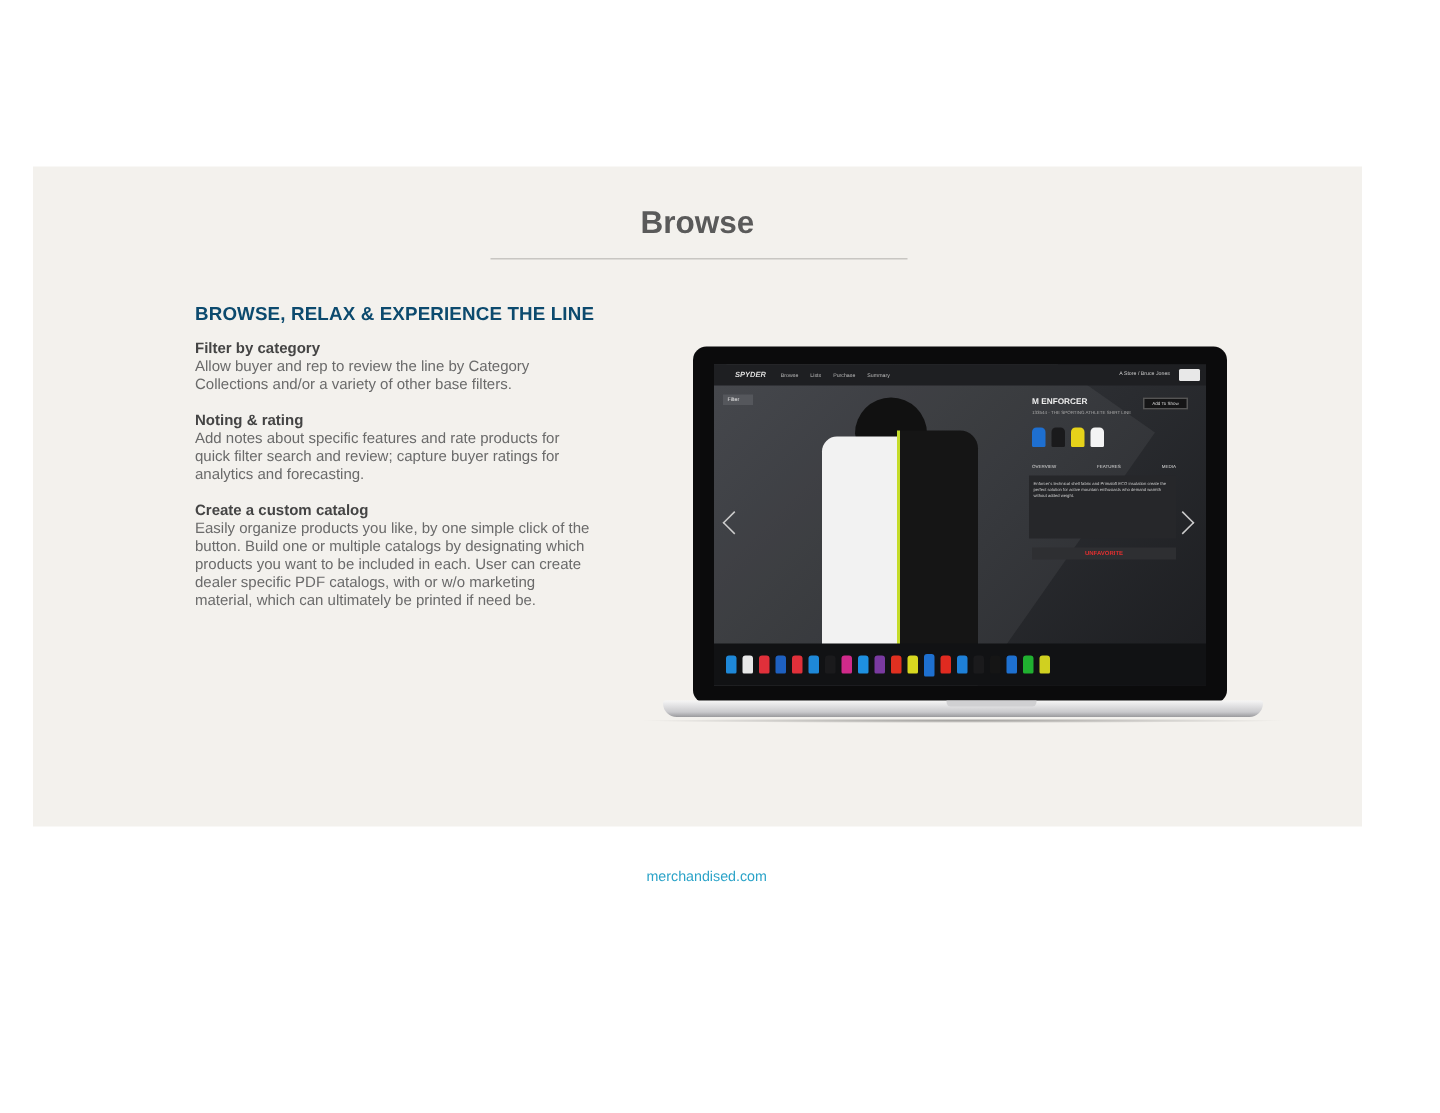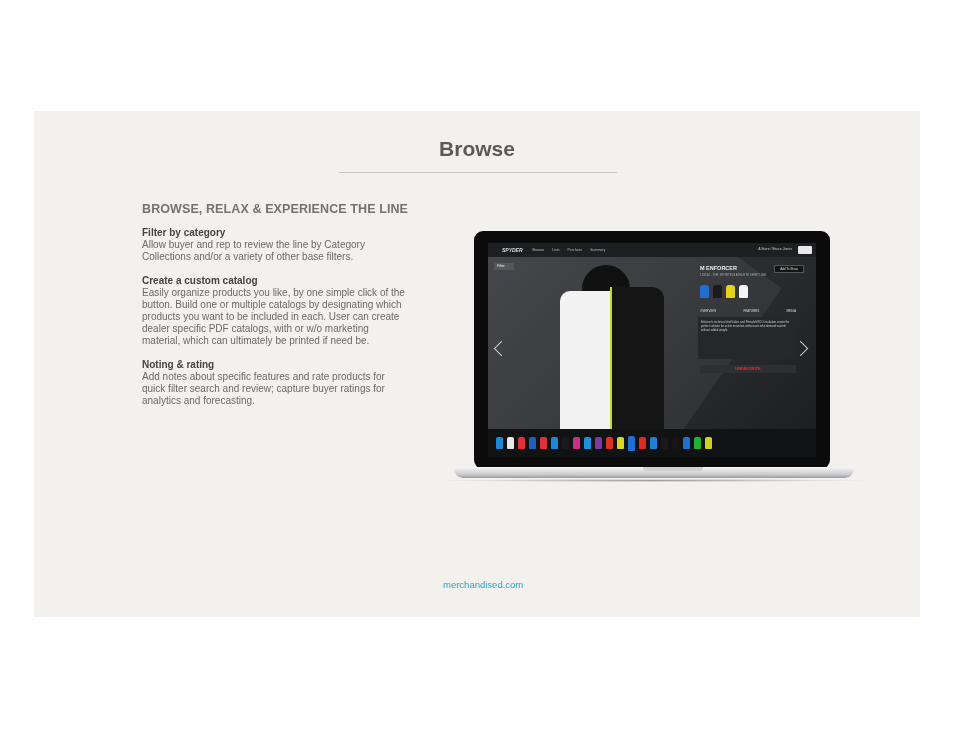"Browse" .slide { height: 506px -> 440px; left: 34px -> 22px }
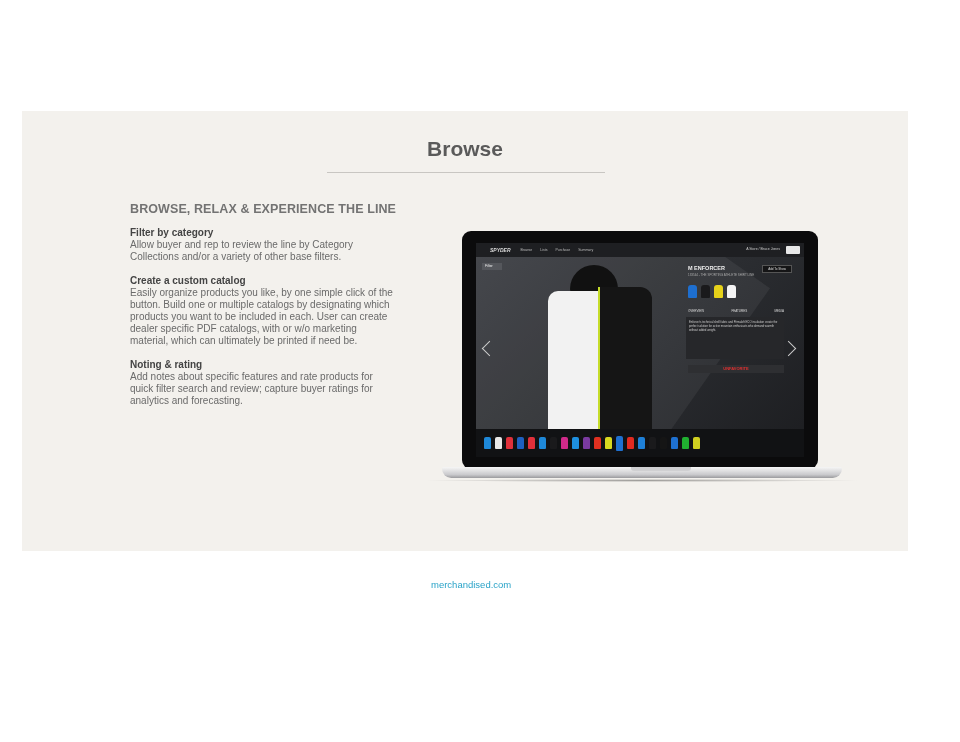"BROWSE, RELAX & EXPERIENCE THE" .heading { color: #737373 -> #0c4a6e }
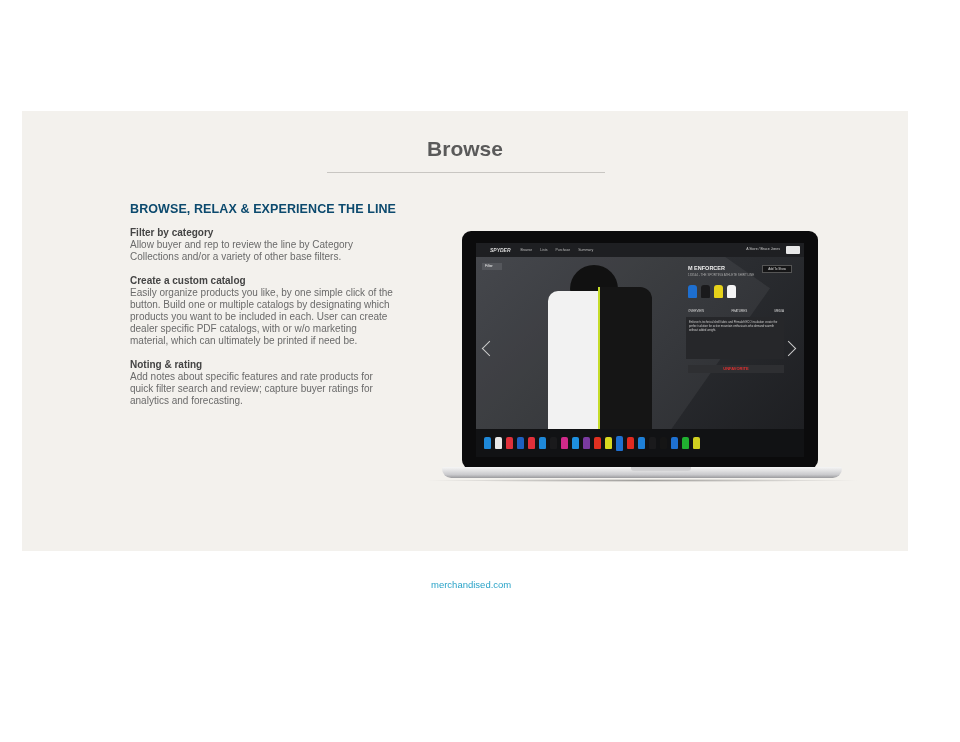"Create a custom catalog" div.feature { order: before "Noting & rating" -> after "Noting & rating" }
